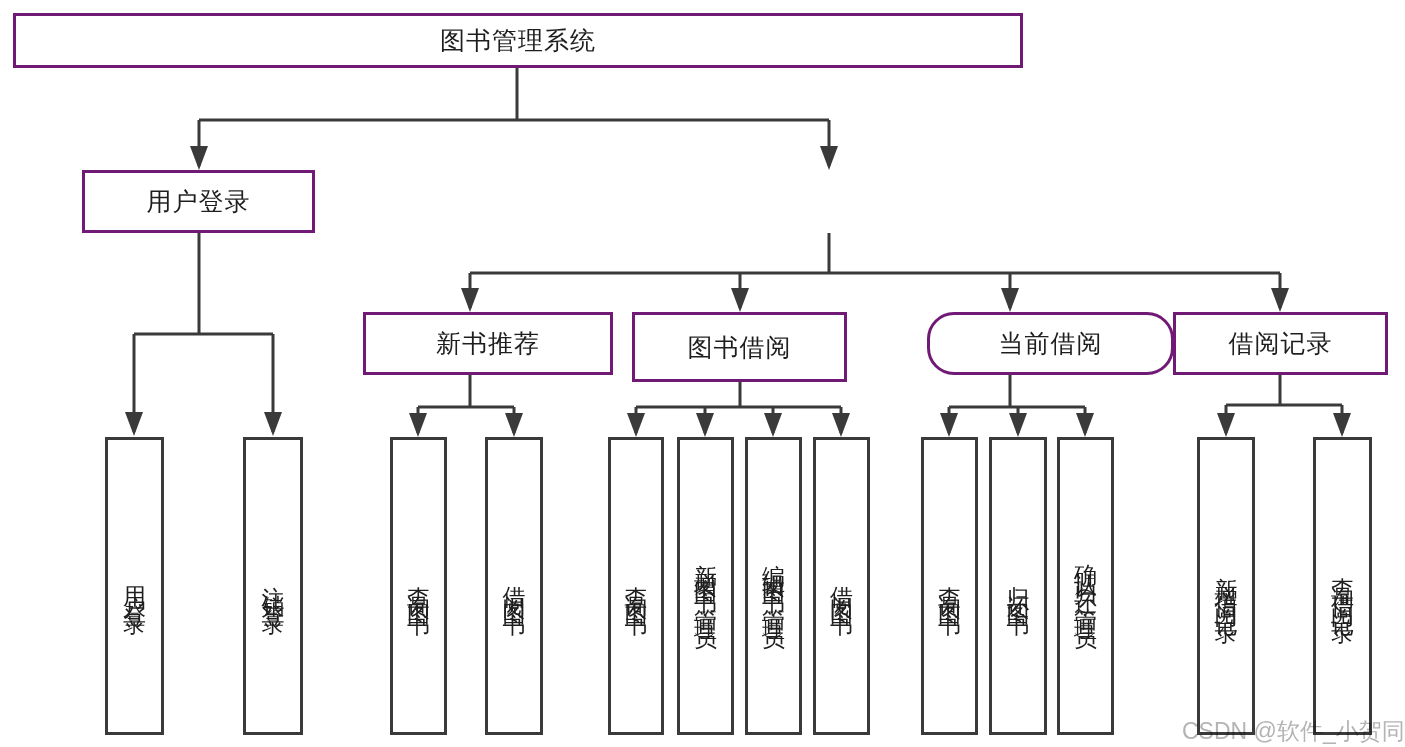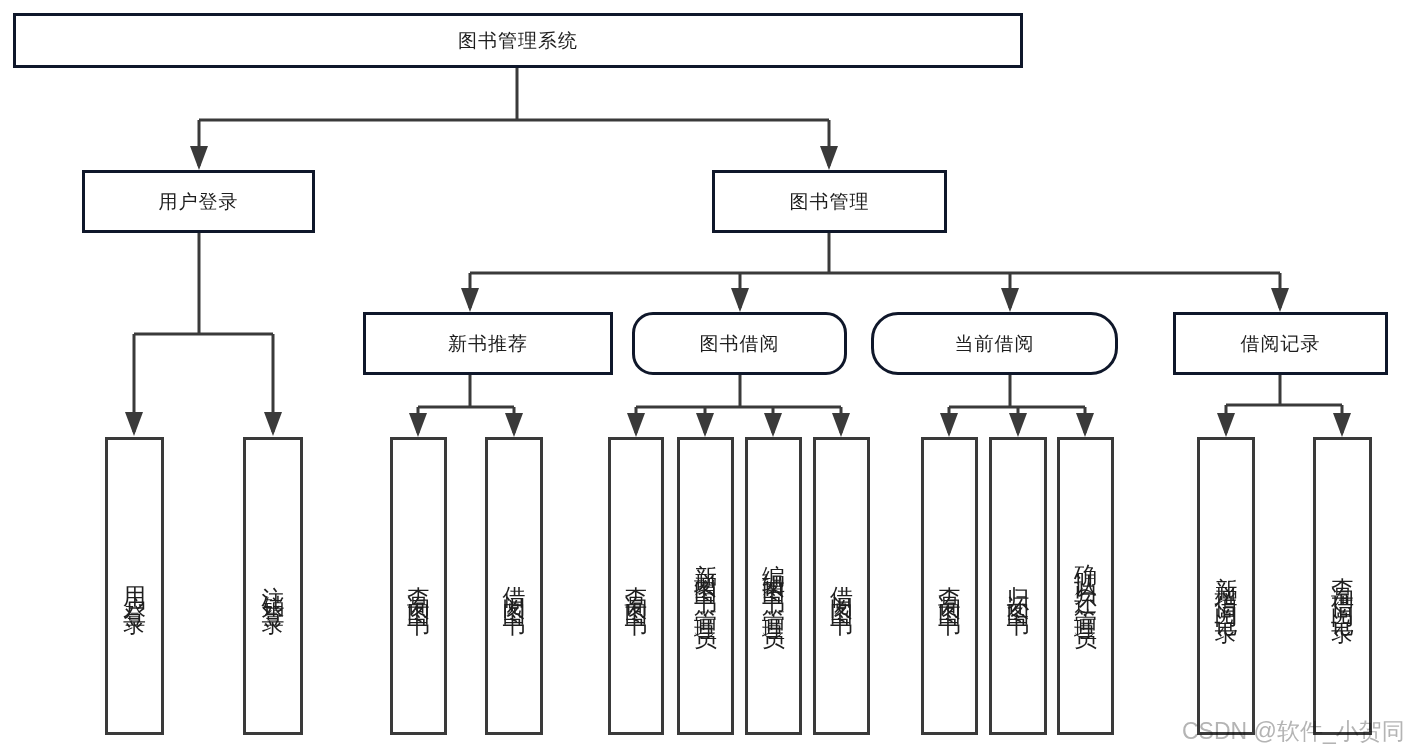"图书管理系统" .hnode { border: 3px solid #0f172a -> 3px solid #701a75; font-size: 19px -> 25px }
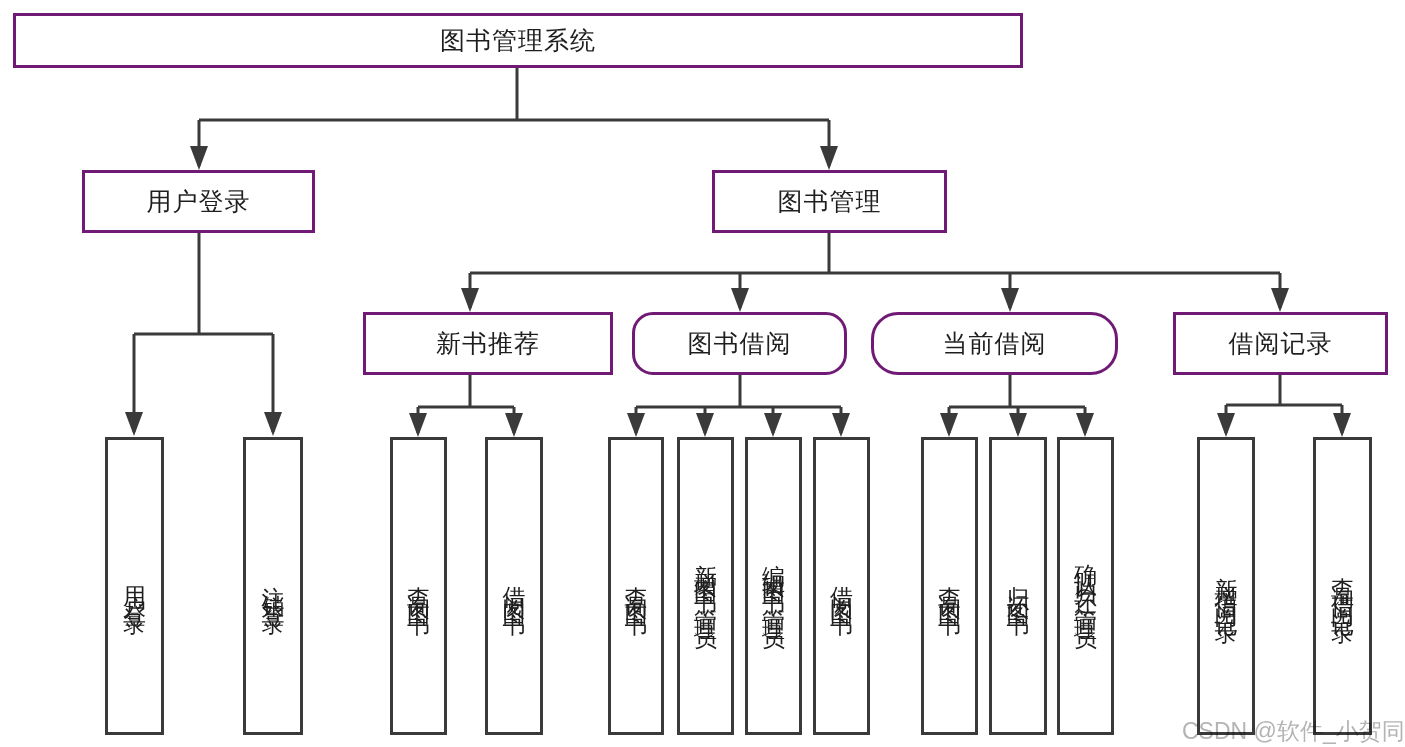"图书管理" div.hnode { html: <div>图书管理</div> -> none }
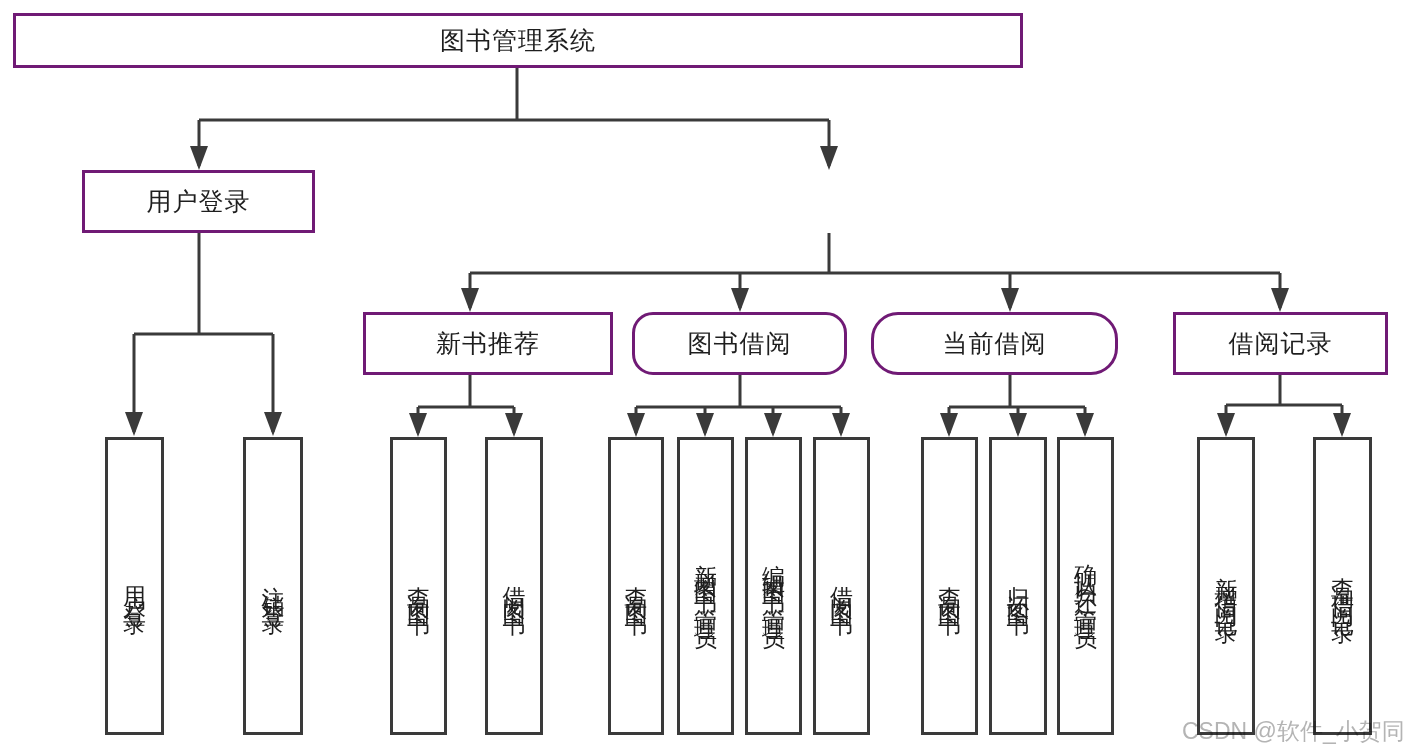"图书借阅" div.hnode { border-radius: 21px -> none; height: 63px -> 70px }
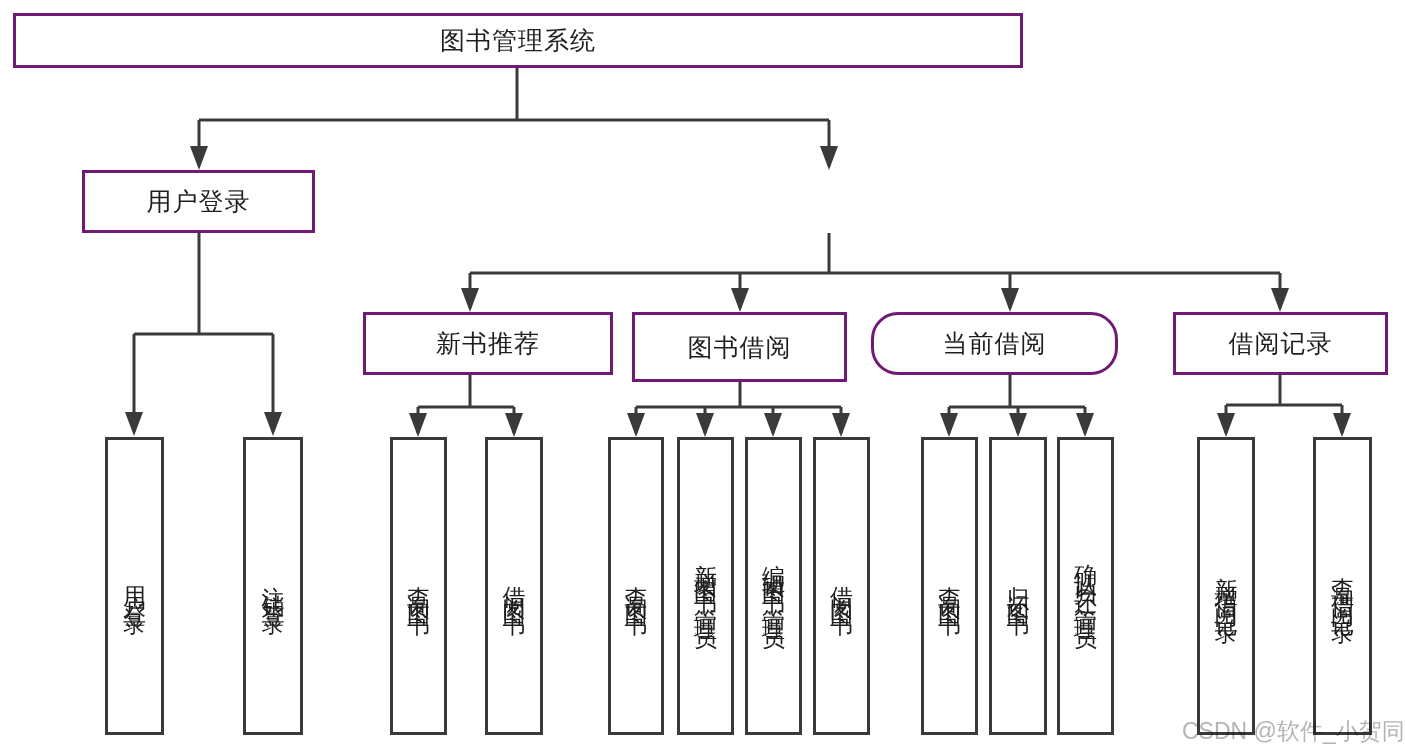"当前借阅" div.hnode { left: 871px -> 927px }
